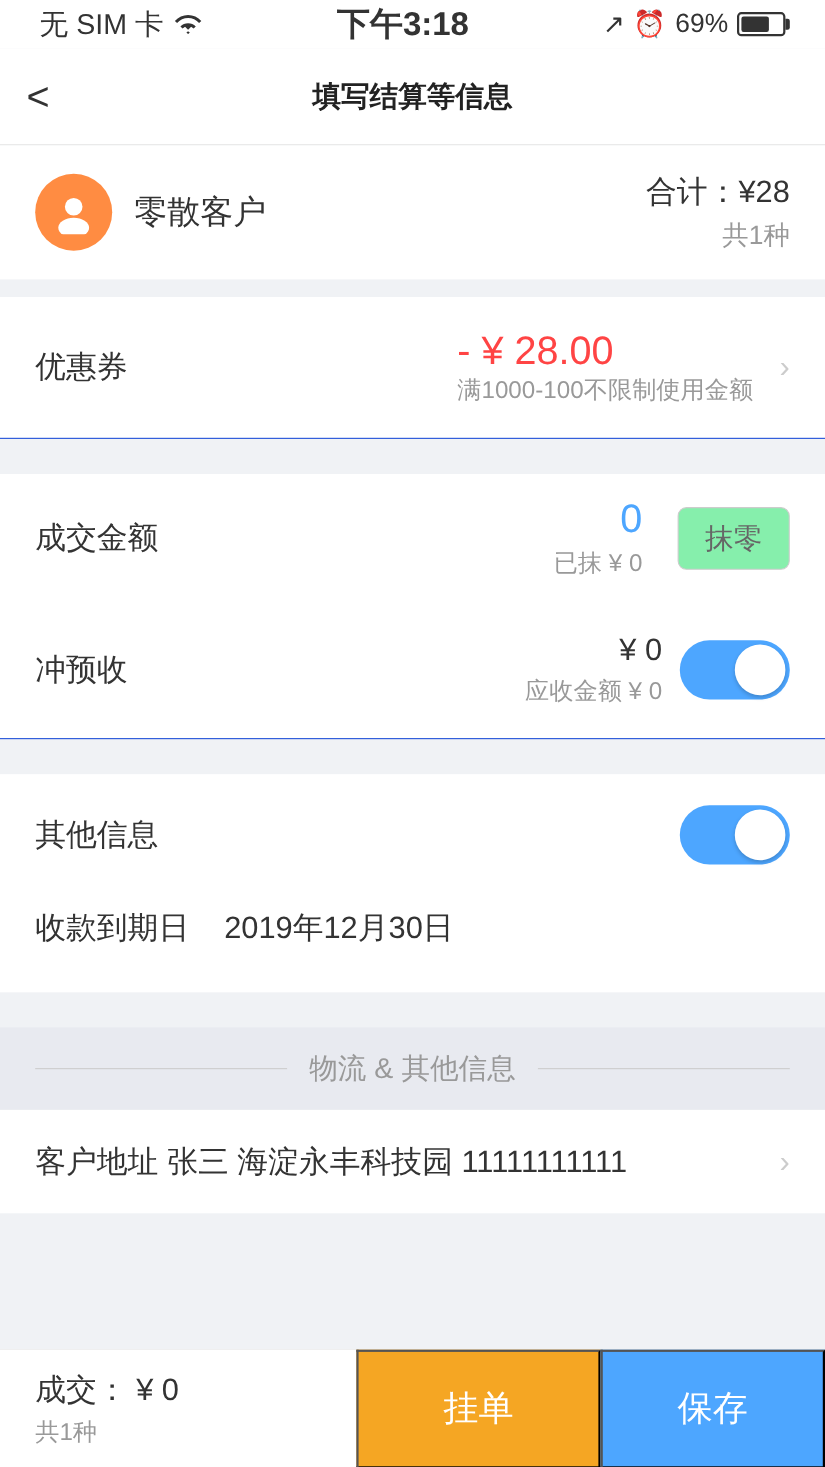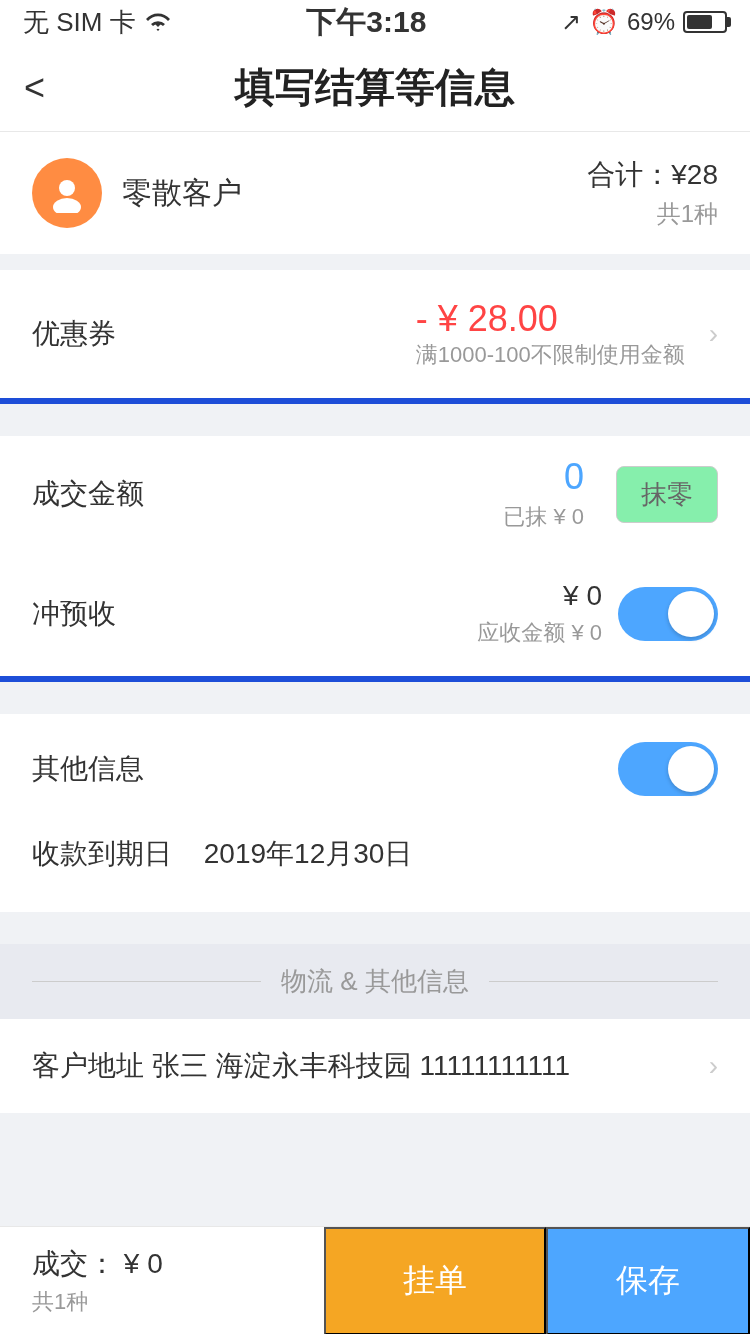"无 SIM 卡" .status-bar { padding: 0 23px -> 0 36px }
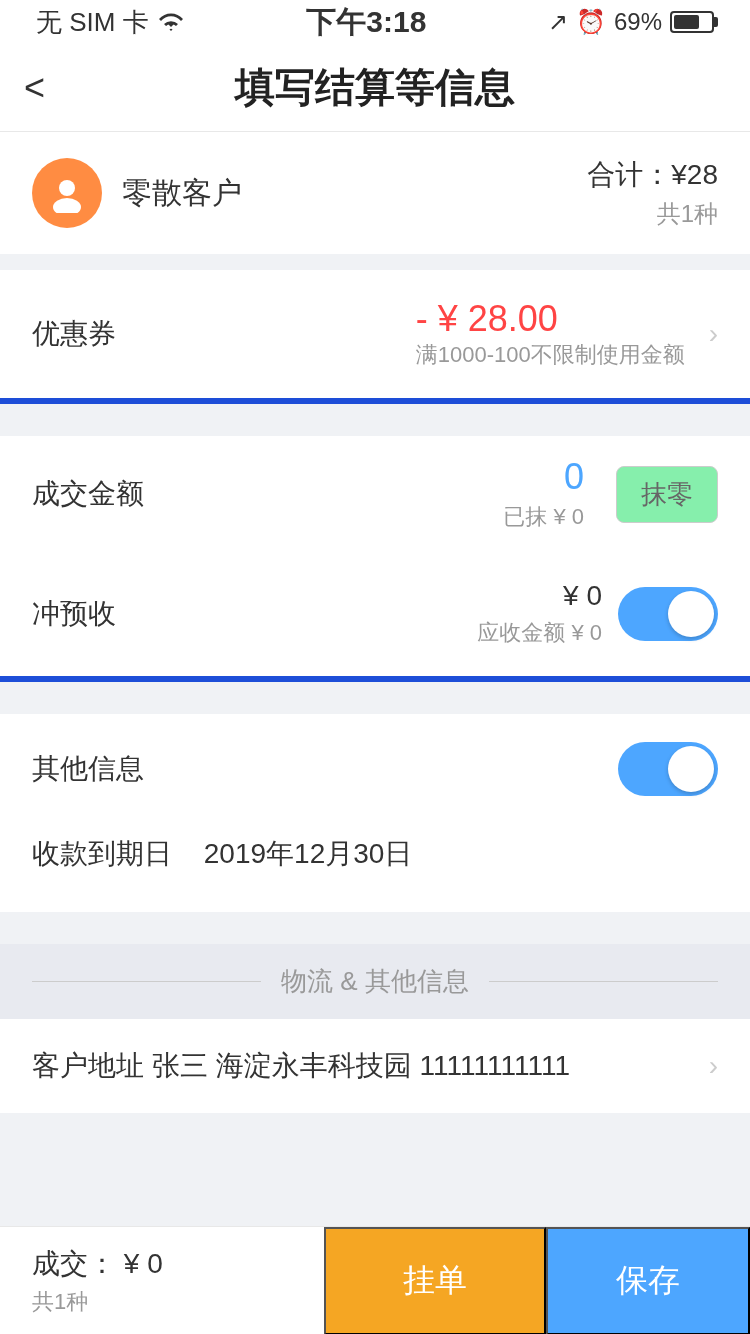"填写结算等信息" .nav-title { font-size: 40px -> 26px }
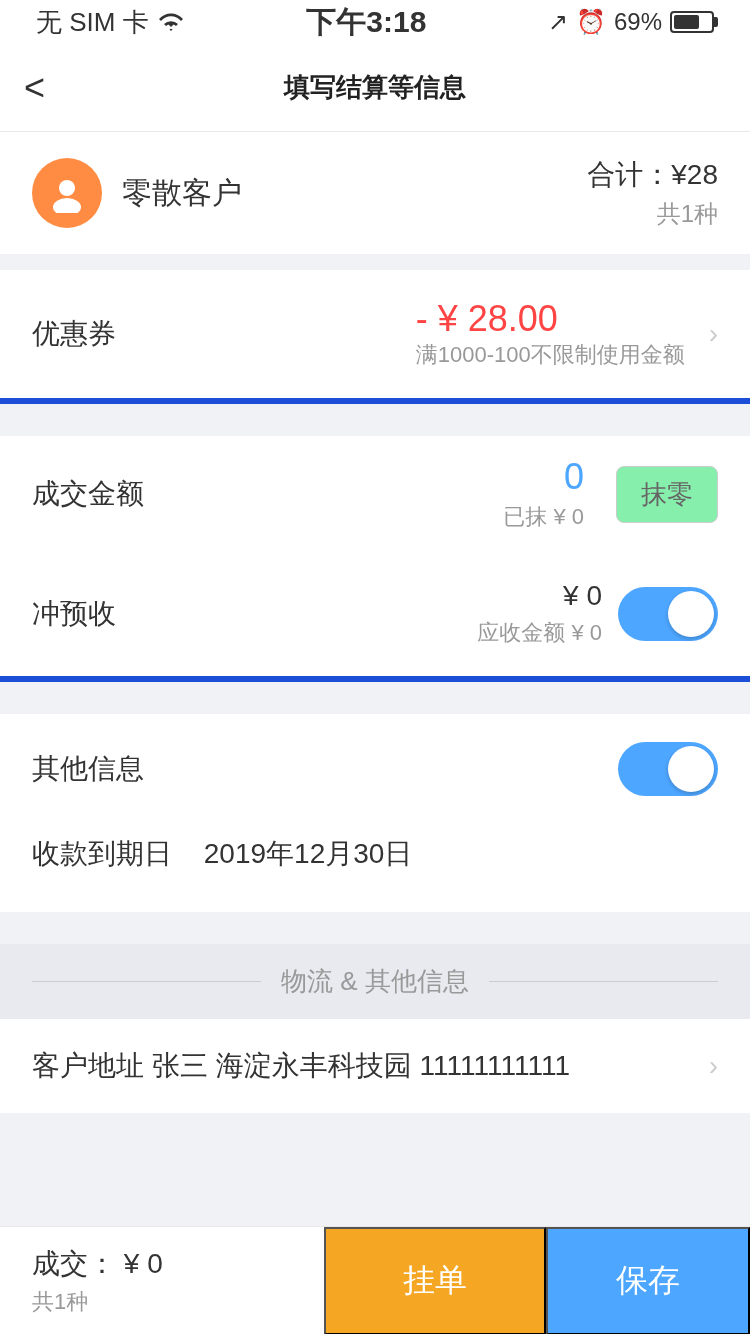"优惠券" .row-item { border-bottom: 6px solid #1d4ed8 -> 1px solid #1d4ed8 }
